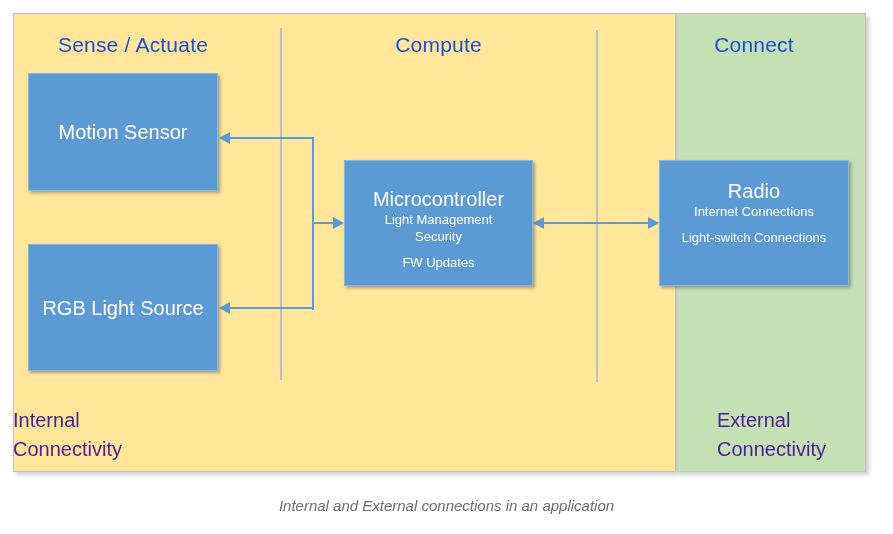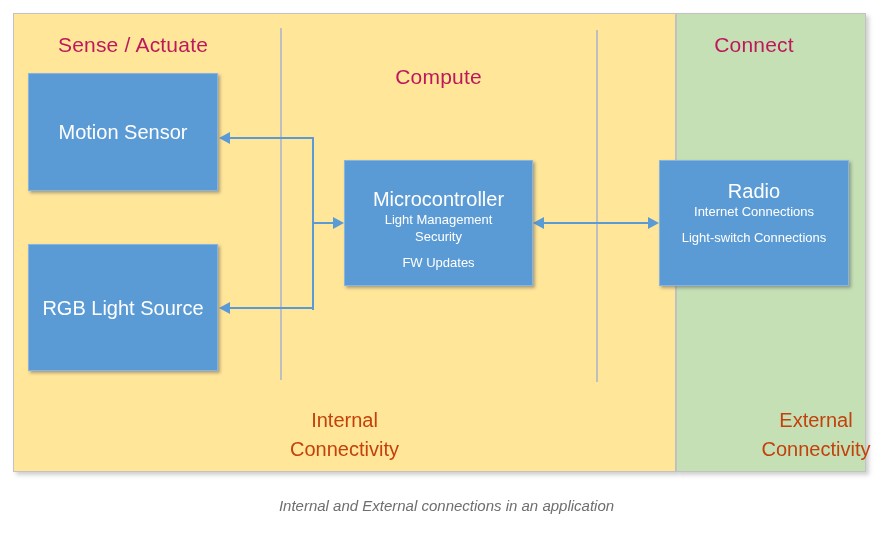"Sense / Actuate" .col-header { color: #be185d -> #1d4ed8 }
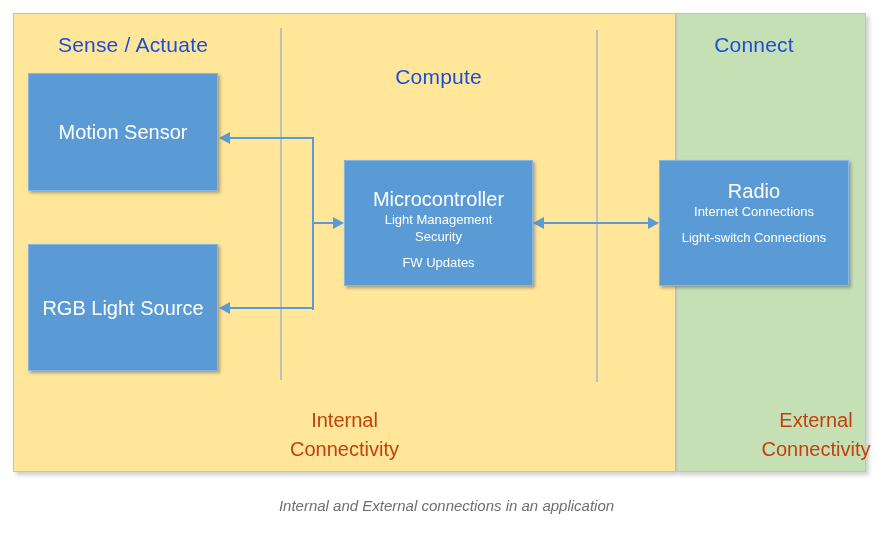"Compute" #header-compute { margin-top: 32px -> none }
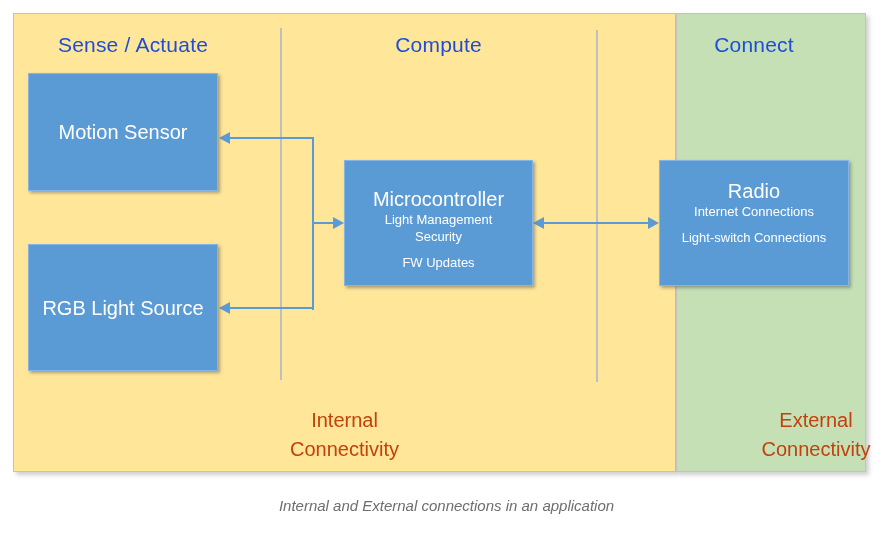"Internal" .footer-label { color: #c2410c -> #4c1d95; text-align: center -> none }
